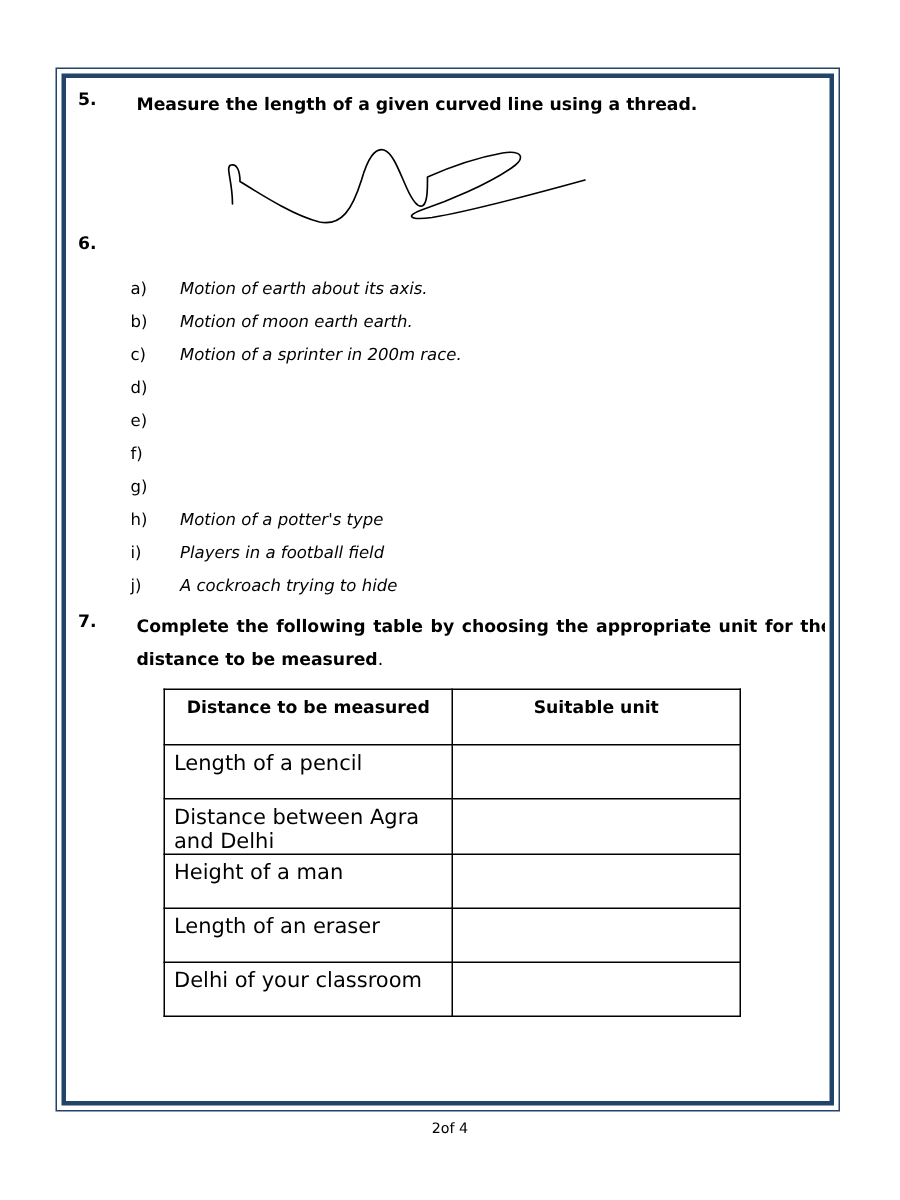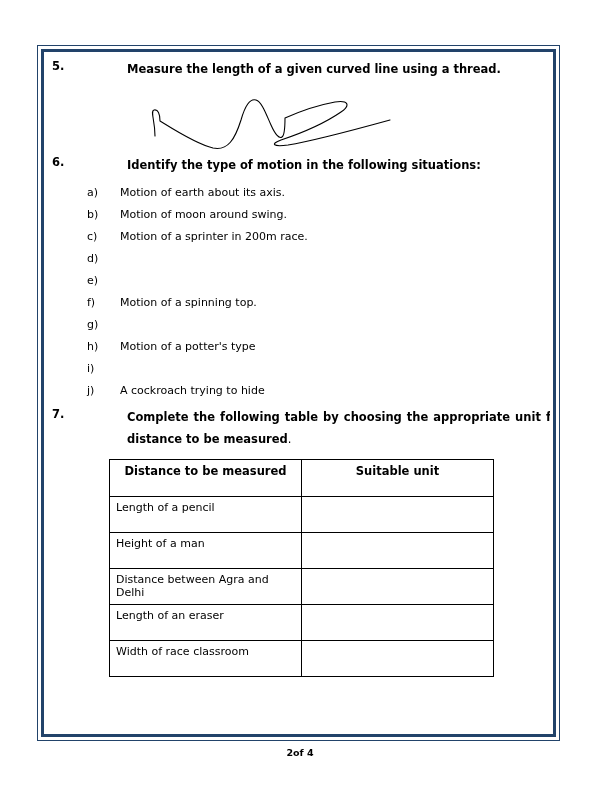"Measure the length of a" .qtext { margin-left: 36px -> none }
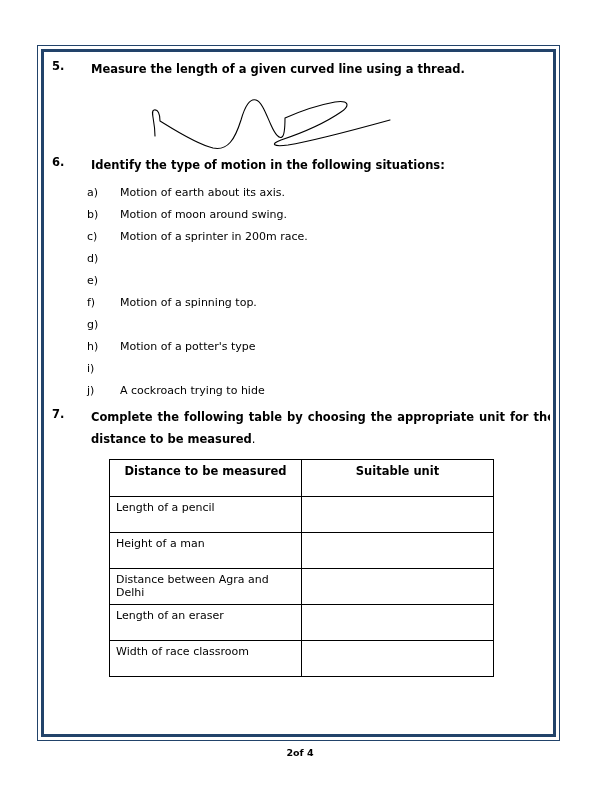"Identify the type of motion" span.qtext { html: <span>Identify the type of motion in the following situations:</span> -> none }
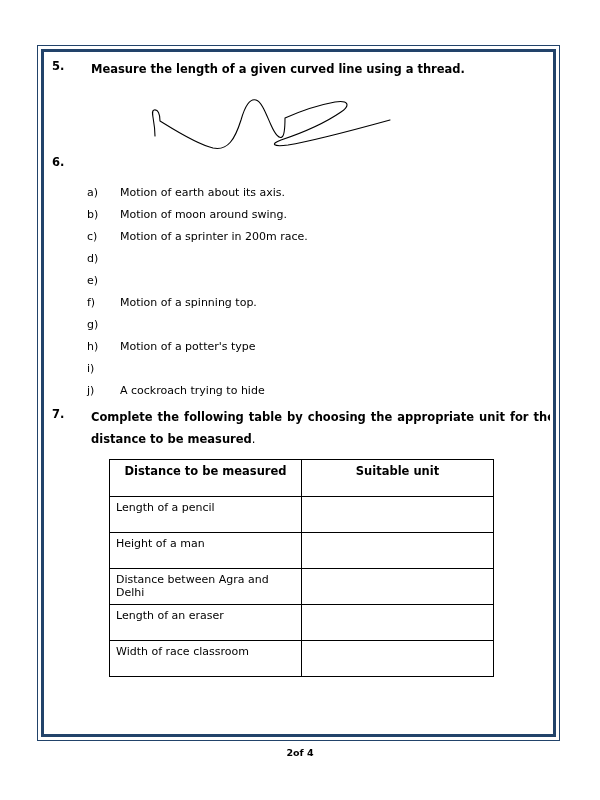"Motion of earth about its" .motion-desc { font-style: none -> italic }
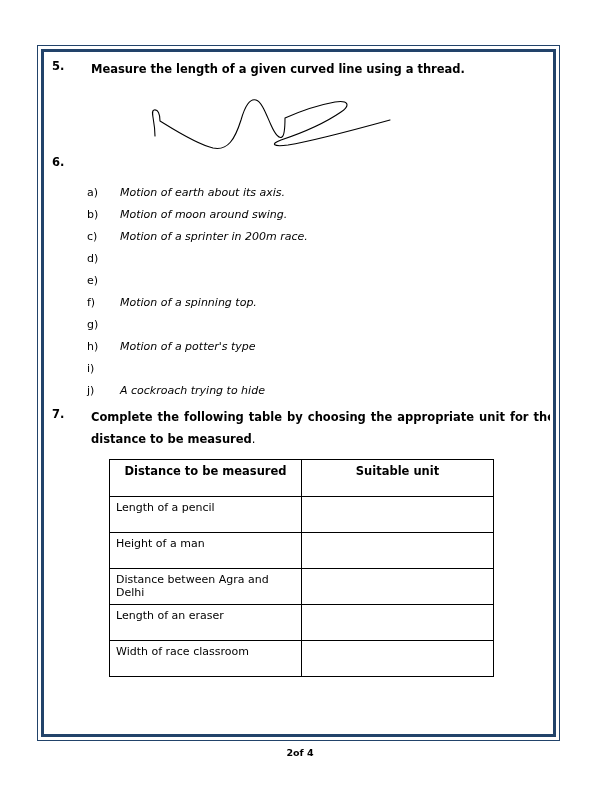"Motion of moon around swing." span.motion-desc { text: around swing -> earth earth }
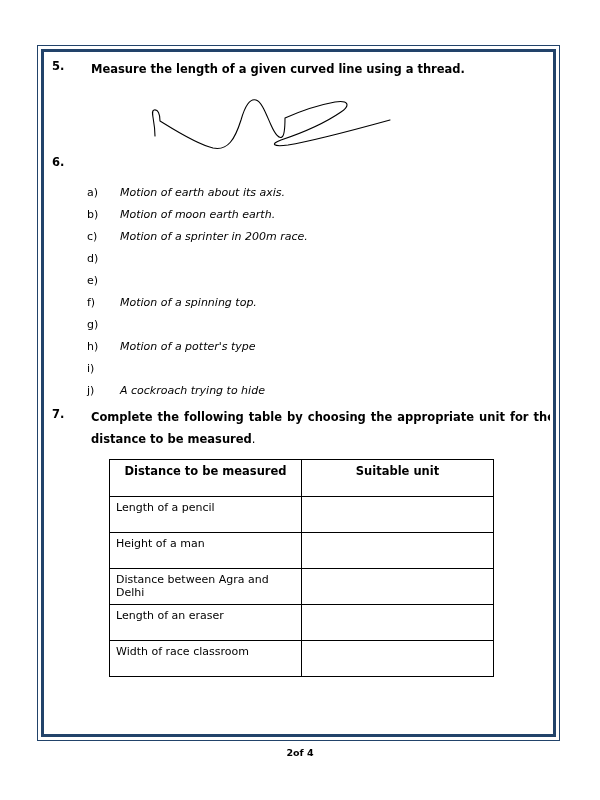"Motion of a spinning top." span.motion-desc { html: <span>Motion of a spinning top.</span> -> none }
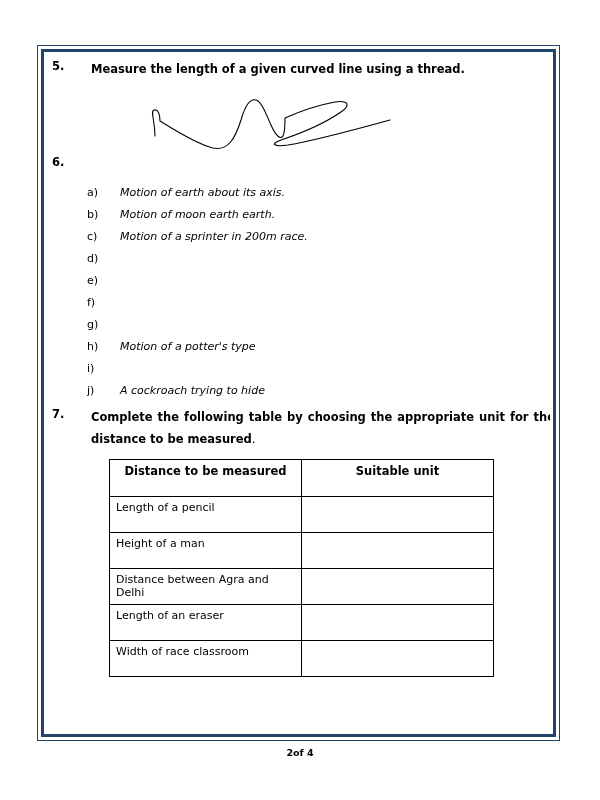"Players in a football field" span.motion-desc { html: none -> <span>Players in a football field</span> }
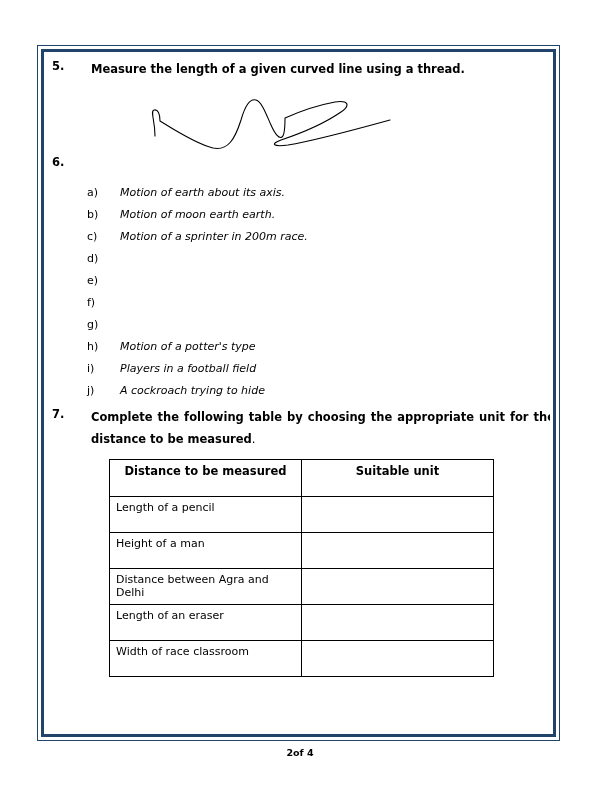"Length of a pencil" #units-table td { font-size: 11px -> 14px }
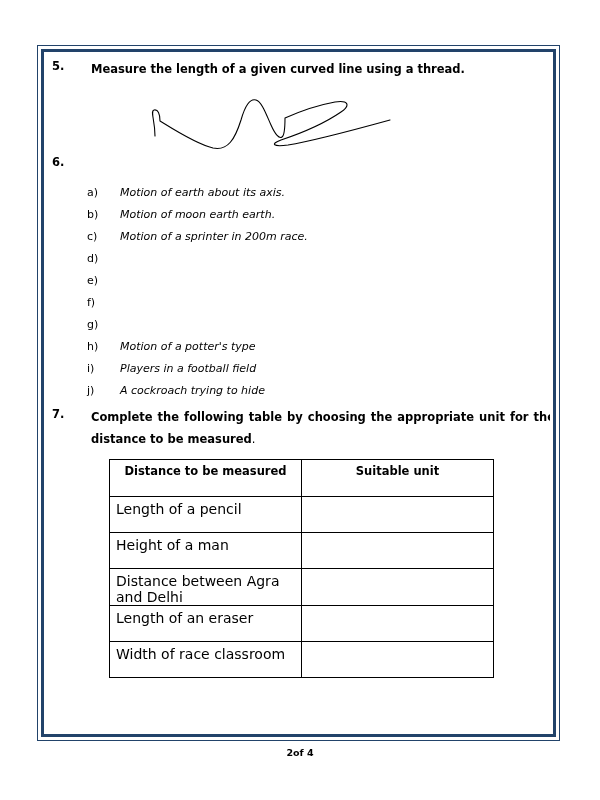"Height of a man" tr { order: before "Distance between Agra and Delhi" -> after "Distance between Agra and Delhi" }
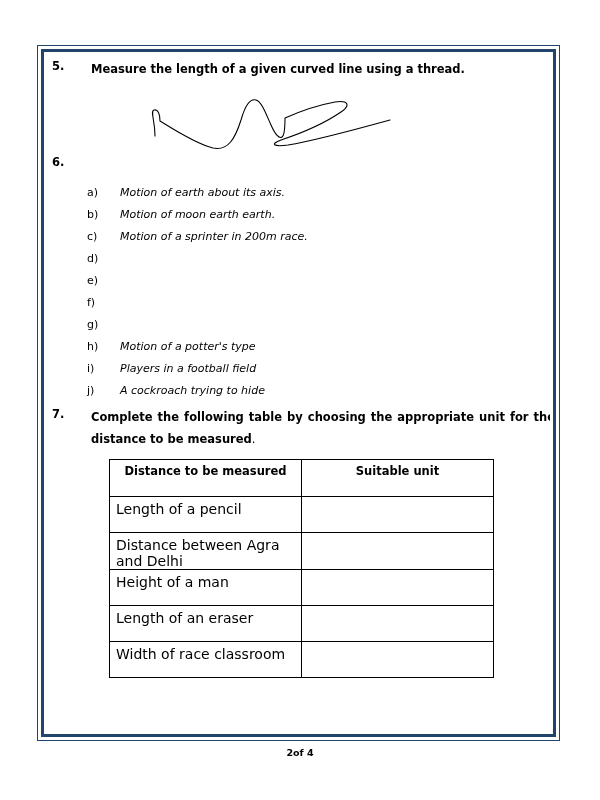"Width of race classroom" td { text: Width of race -> Delhi of your }
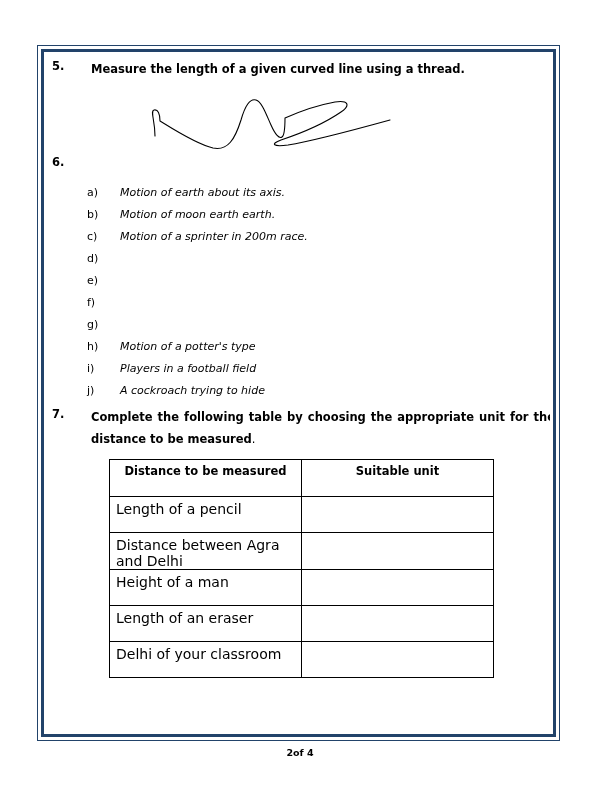"2of 4" #page-footer { font-weight: bold -> none }
